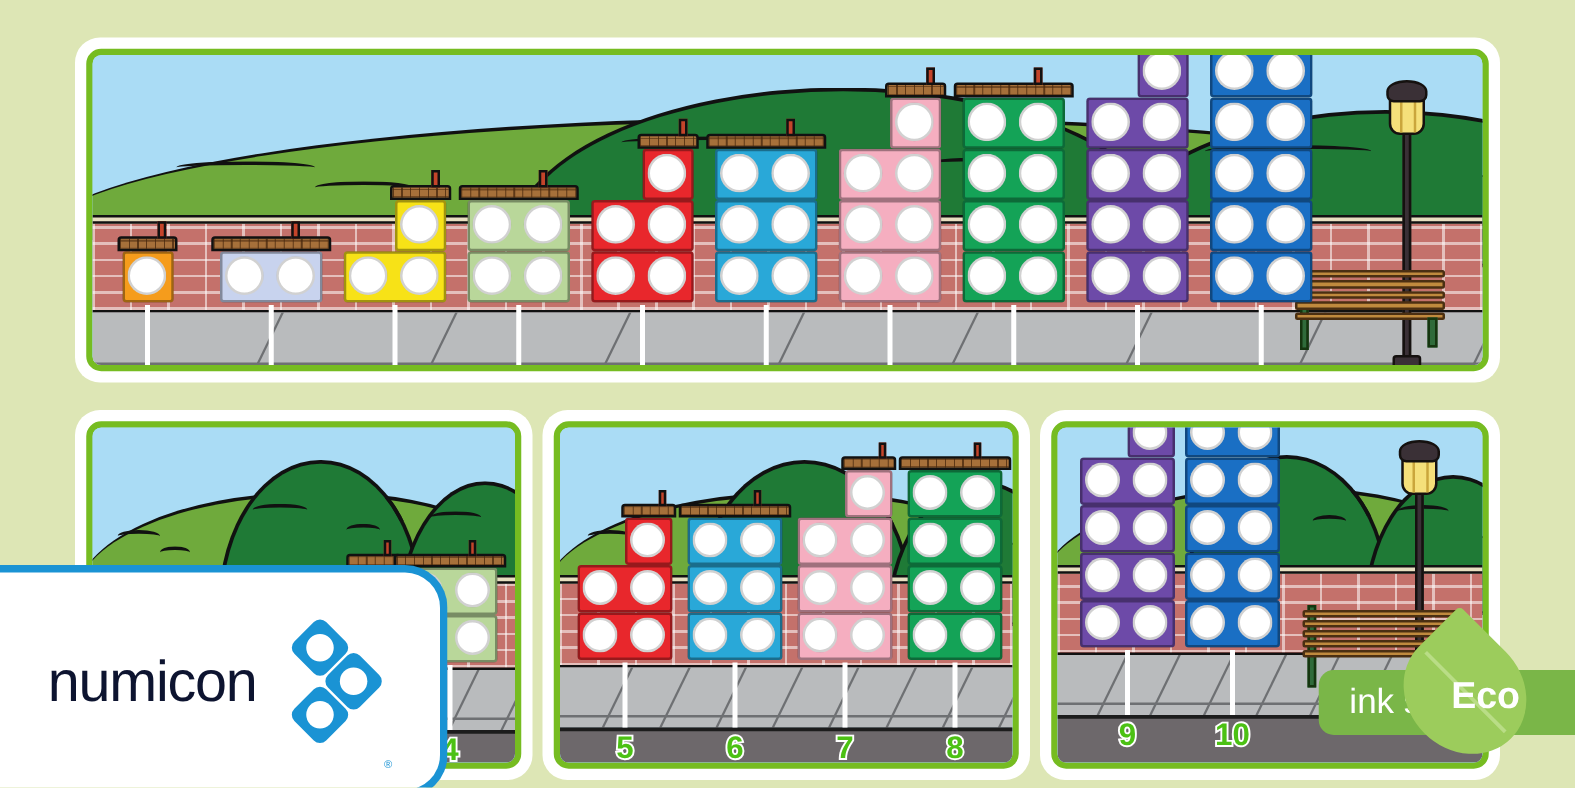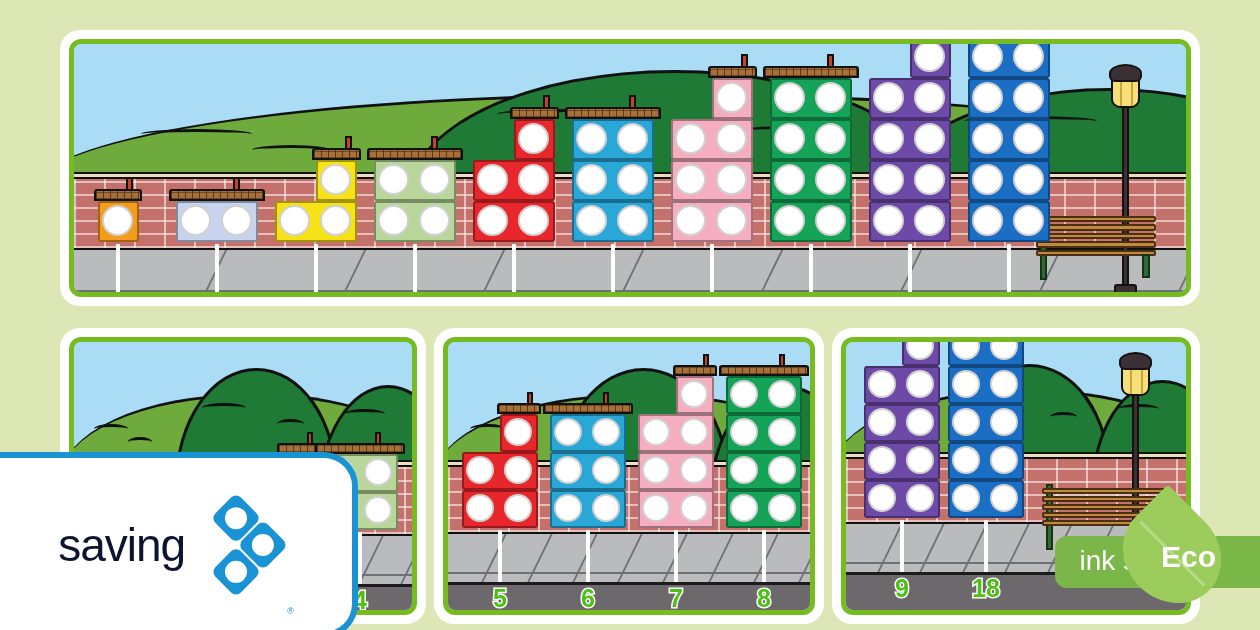"saving" span { text: saving -> numicon }
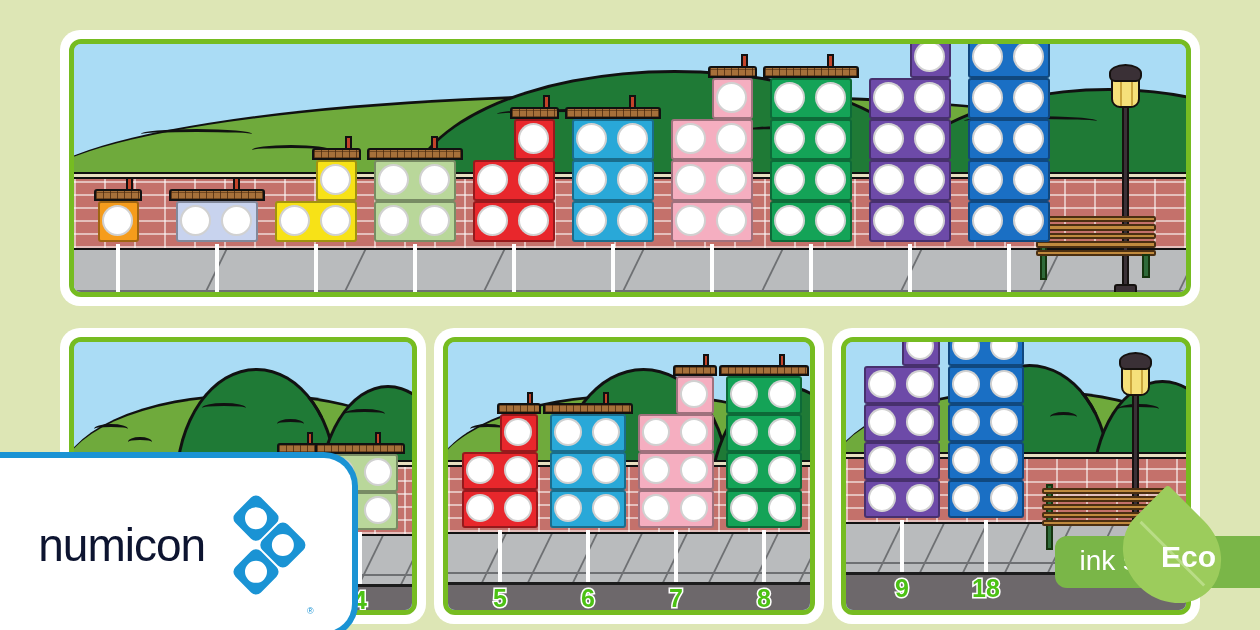"18" div.numlabel { text: 18 -> 10 }
